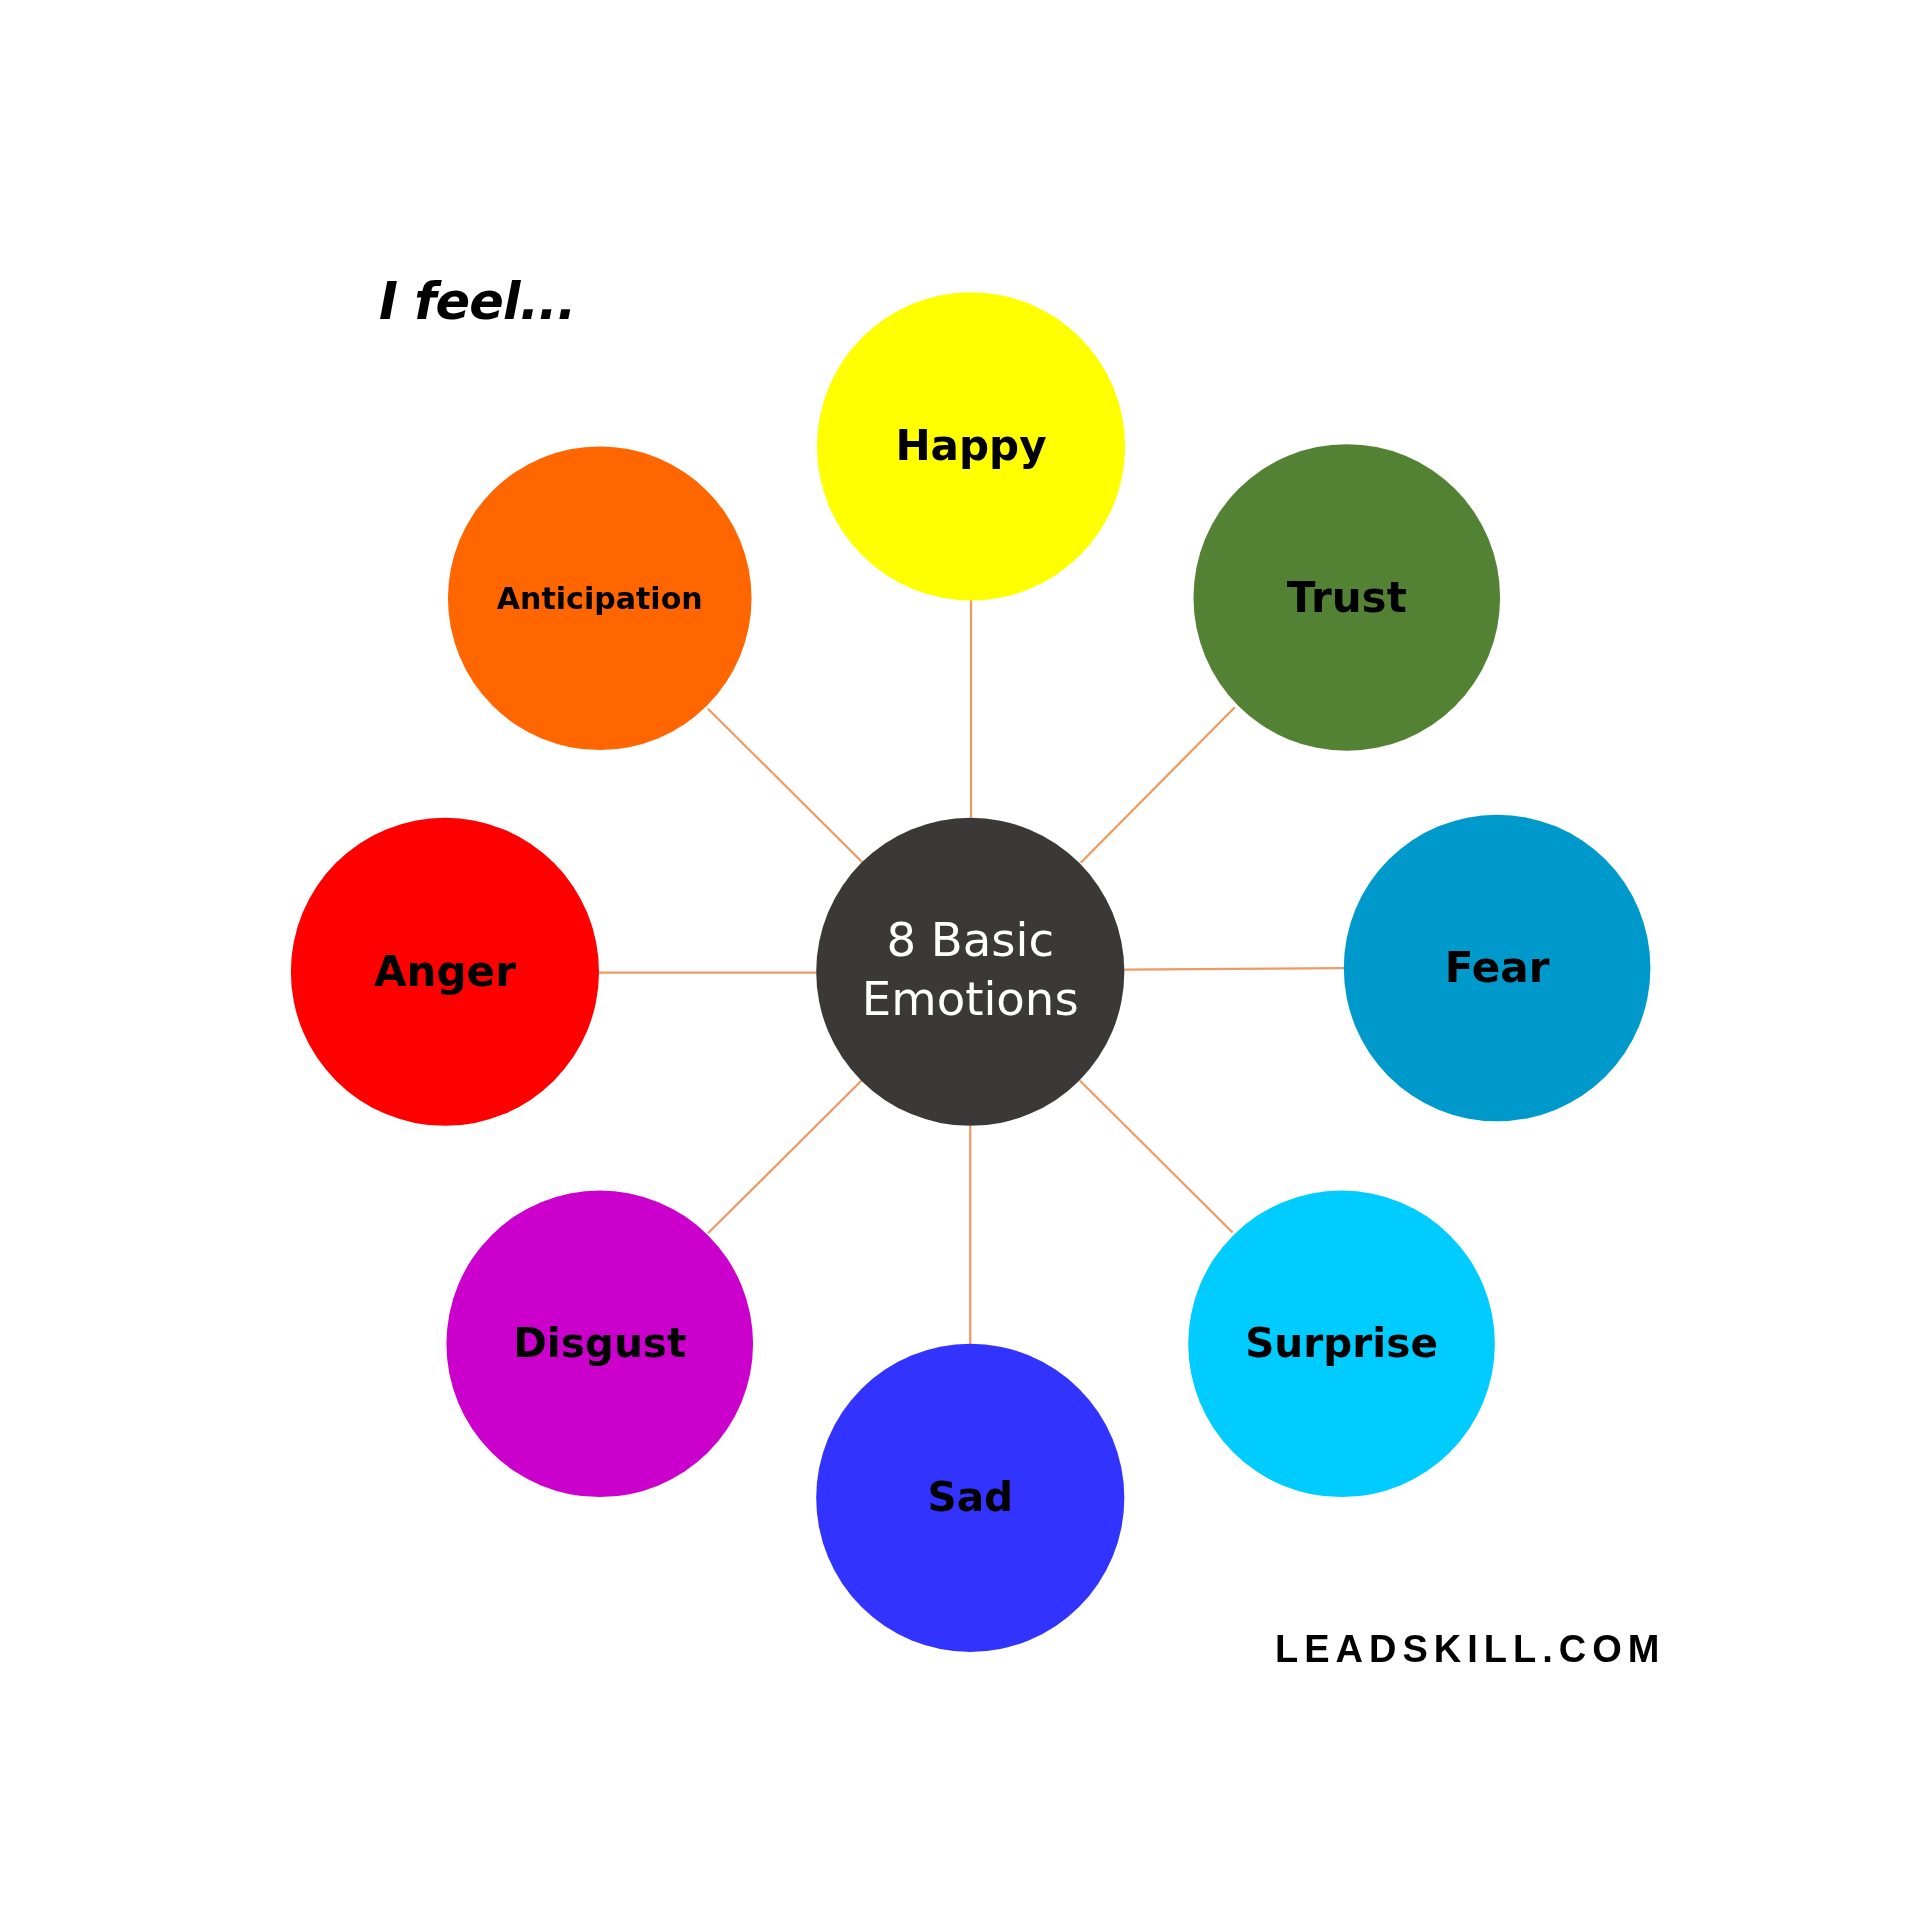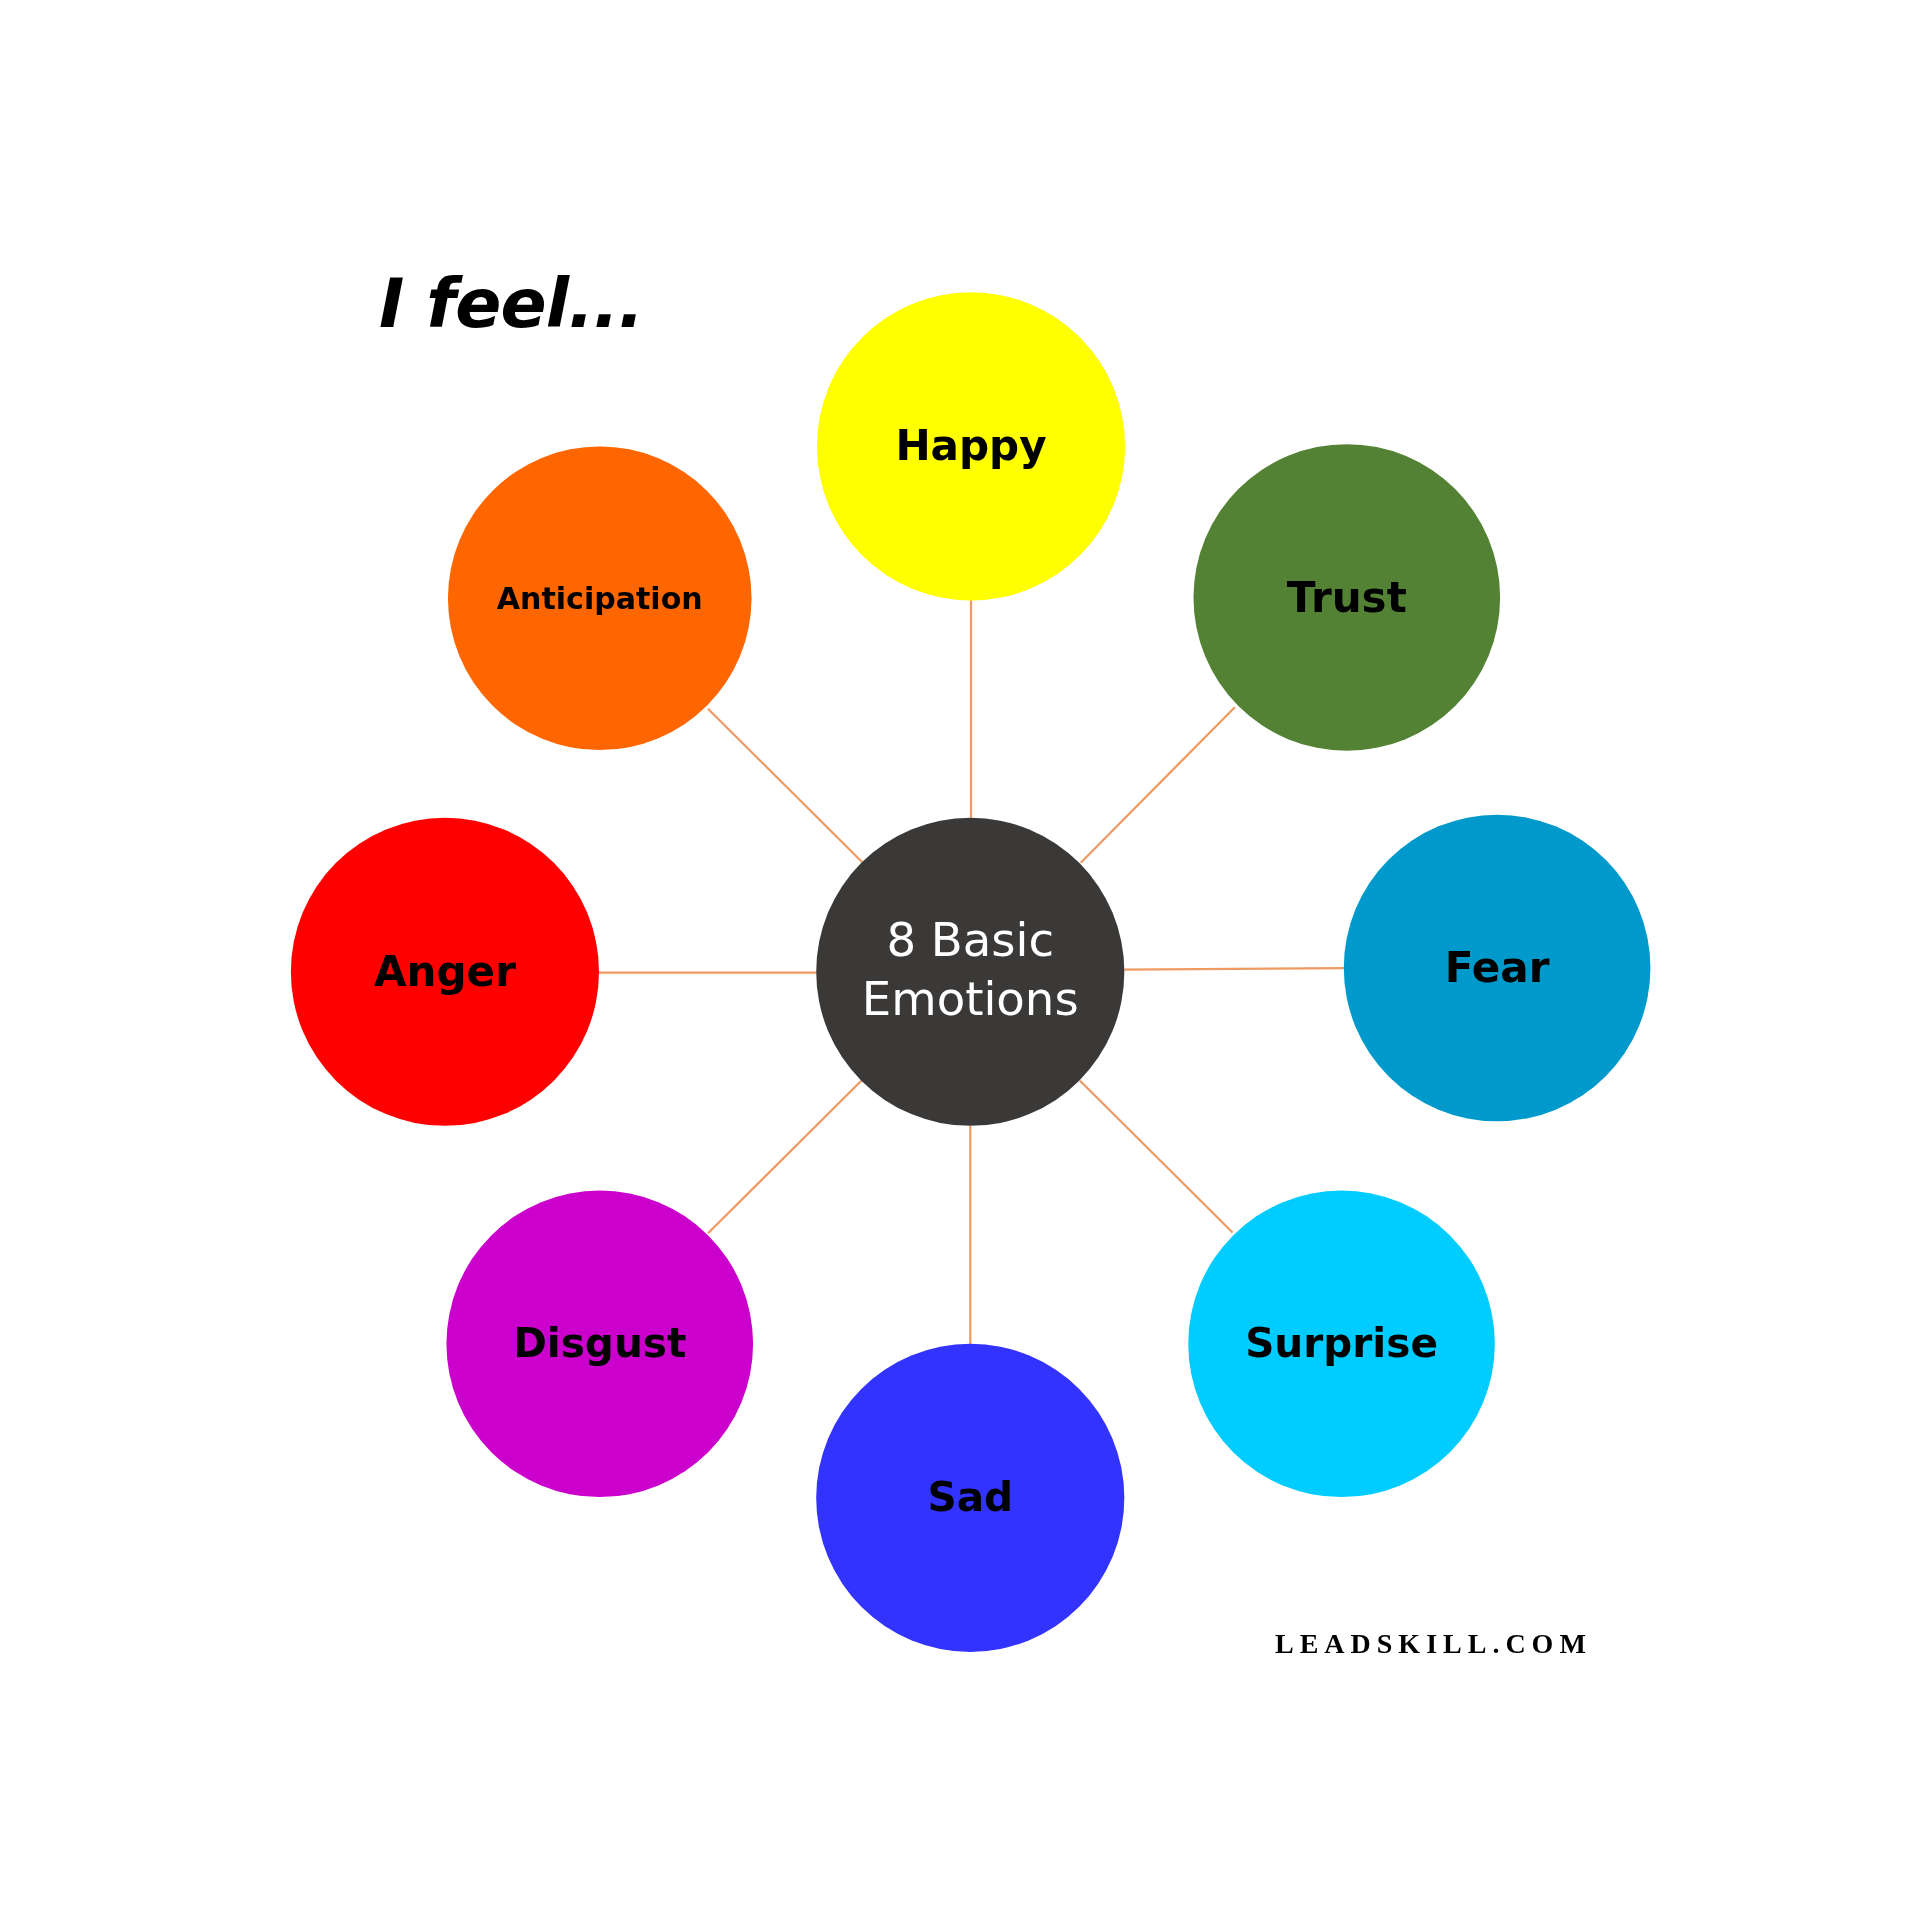"I feel..." .title { font-size: 68px -> 51px; top: 264px -> 272px }
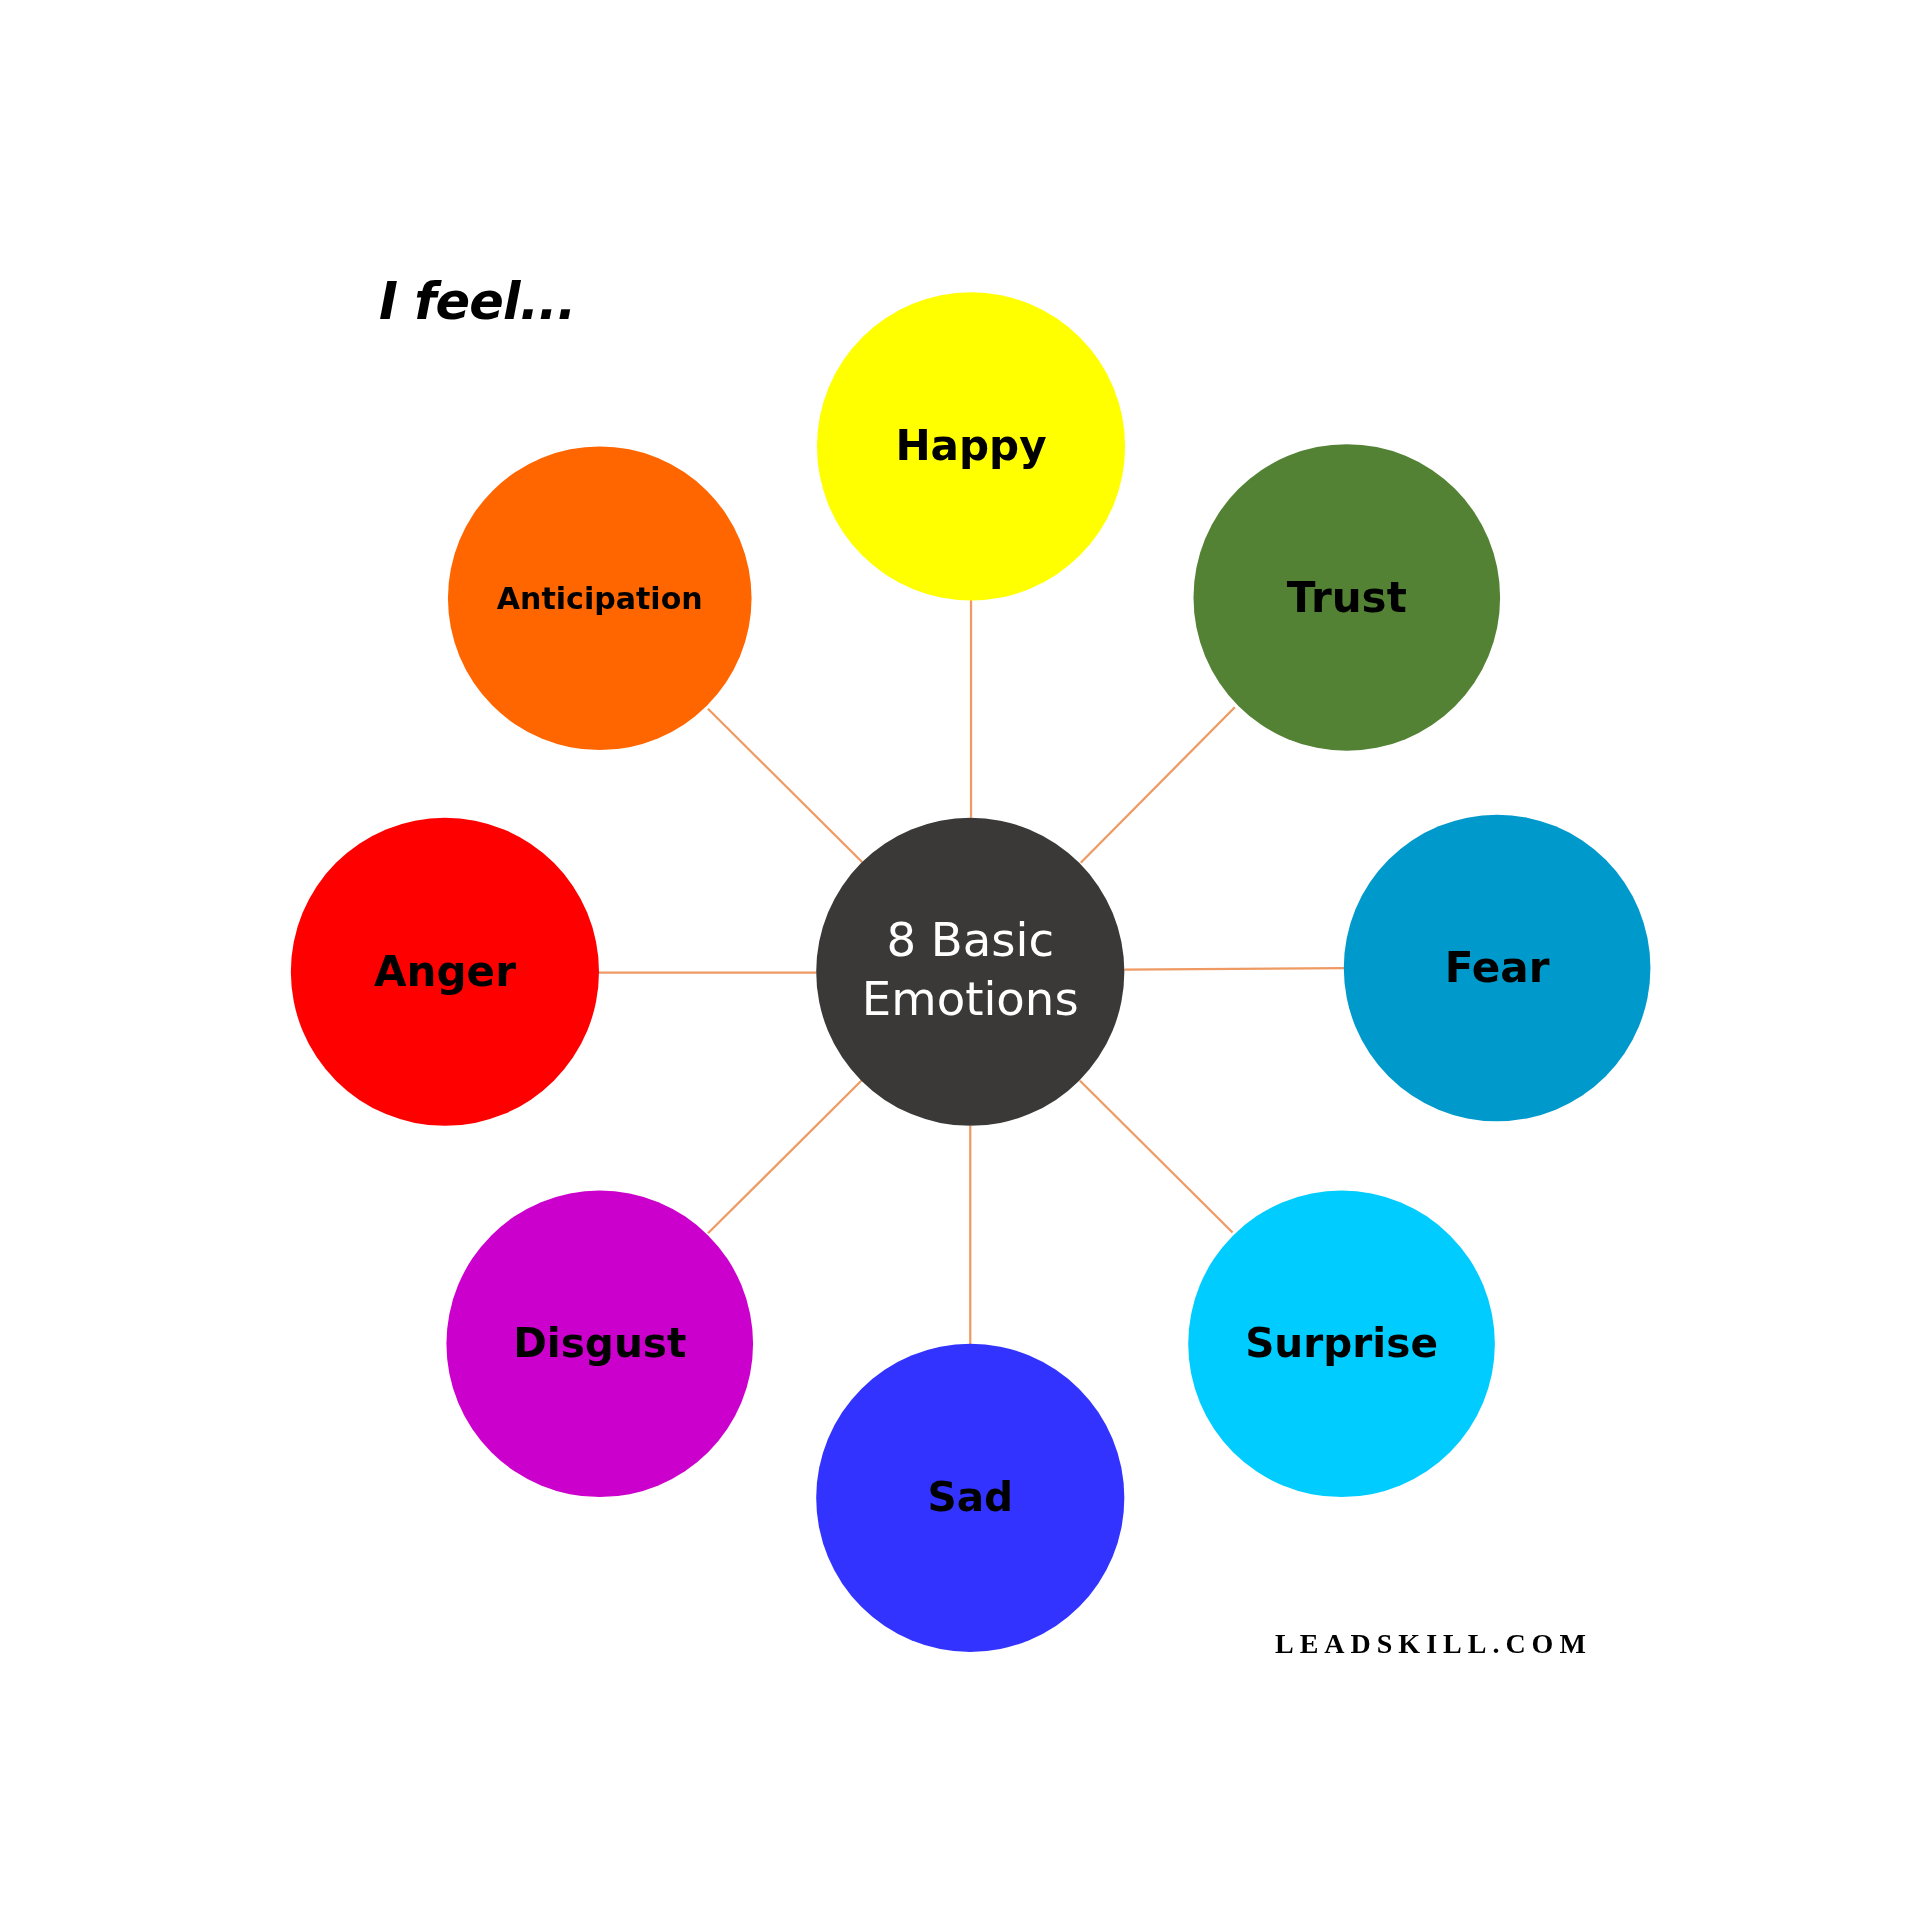"LEADSKILL.COM" .brand { font-family: Liberation Serif, serif -> Liberation Sans, sans-serif; font-size: 28px -> 38px }
